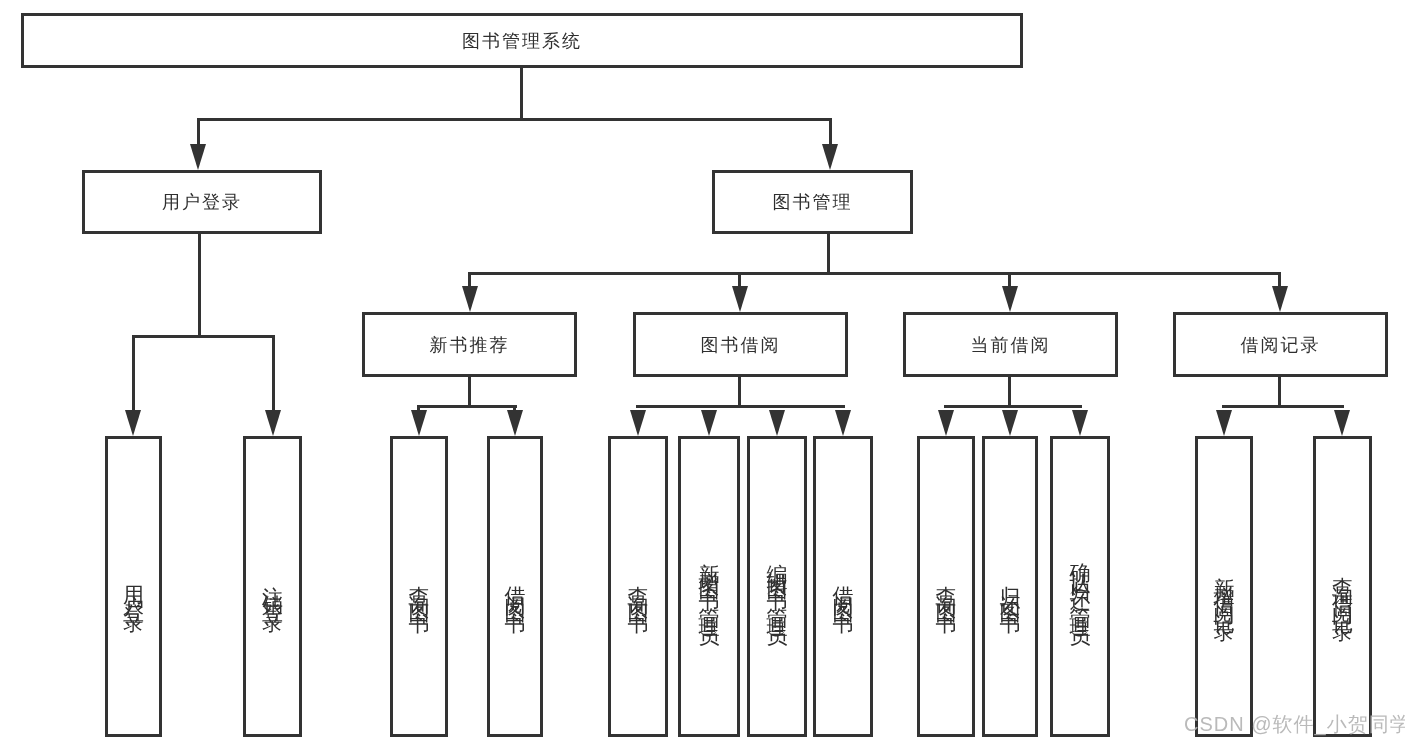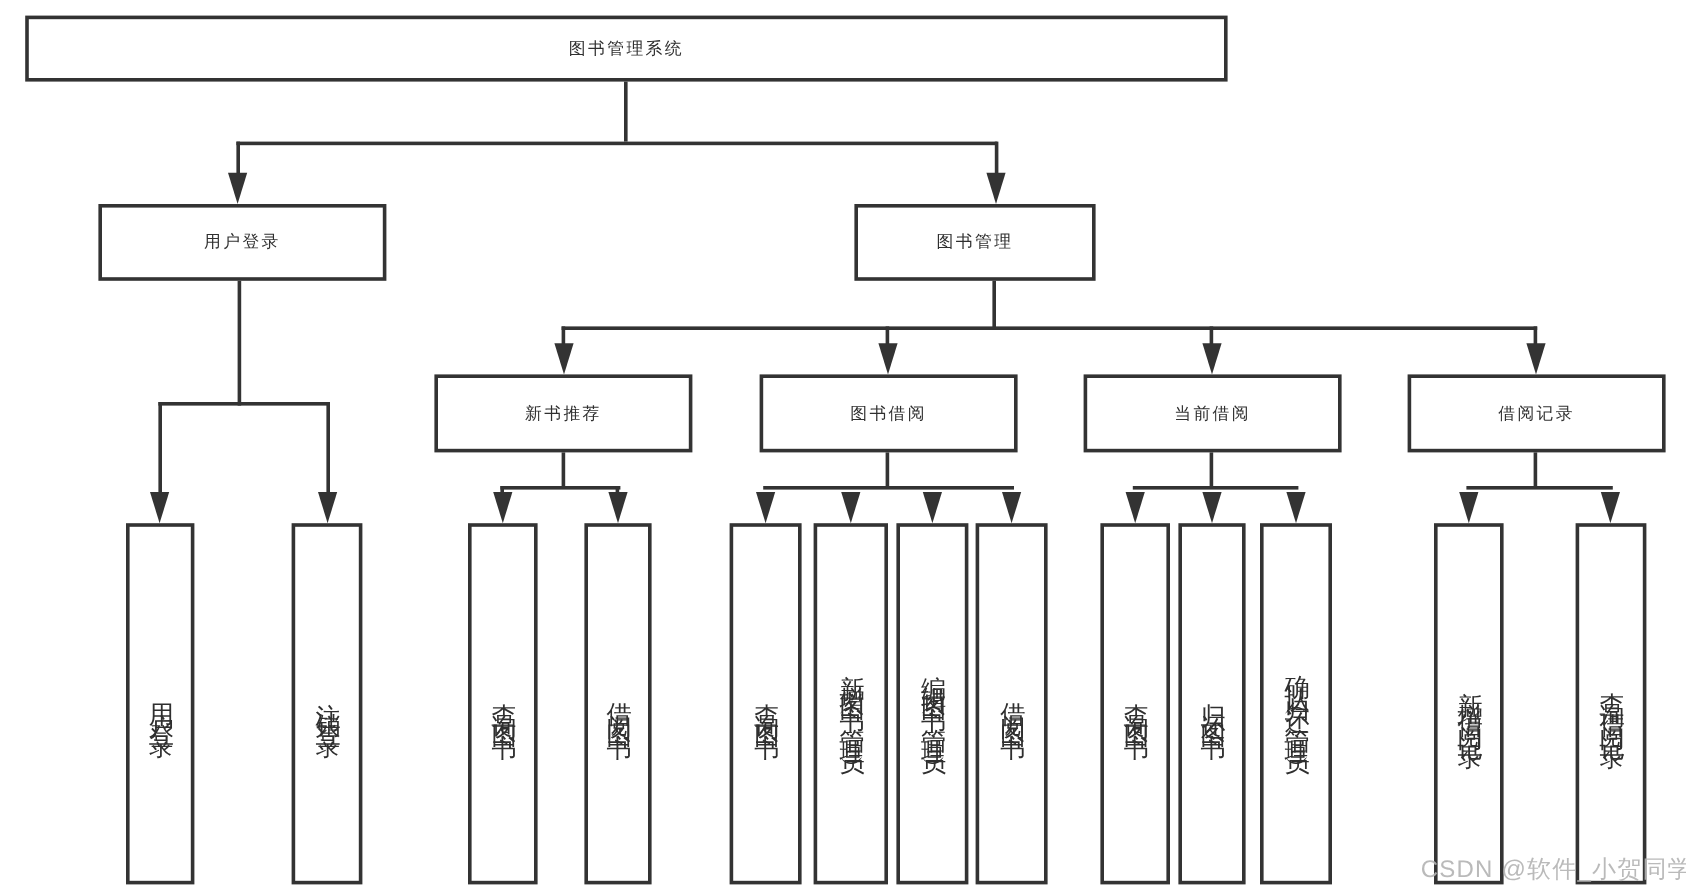"图书管理系统" .box { font-size: 14px -> 18px }
